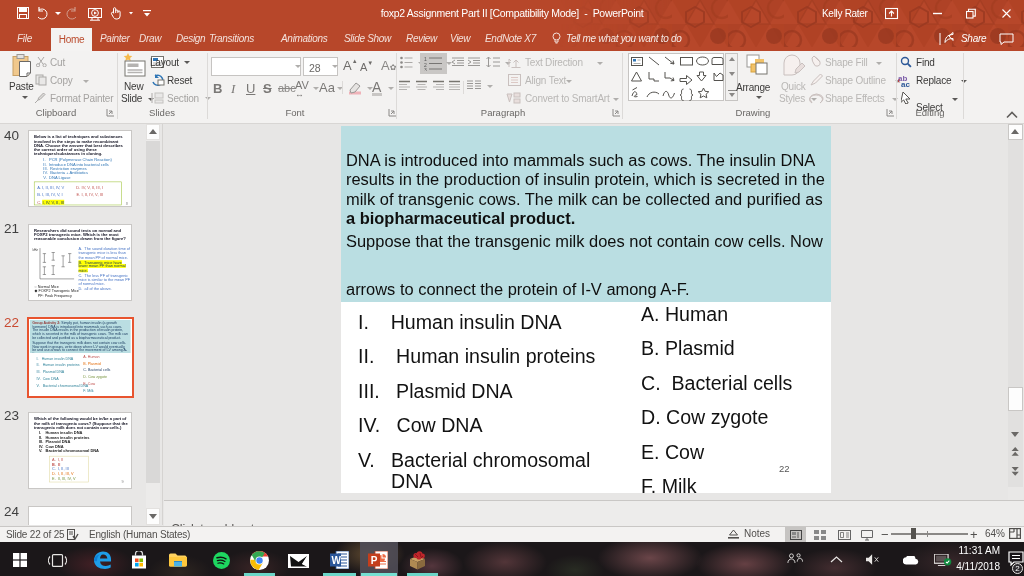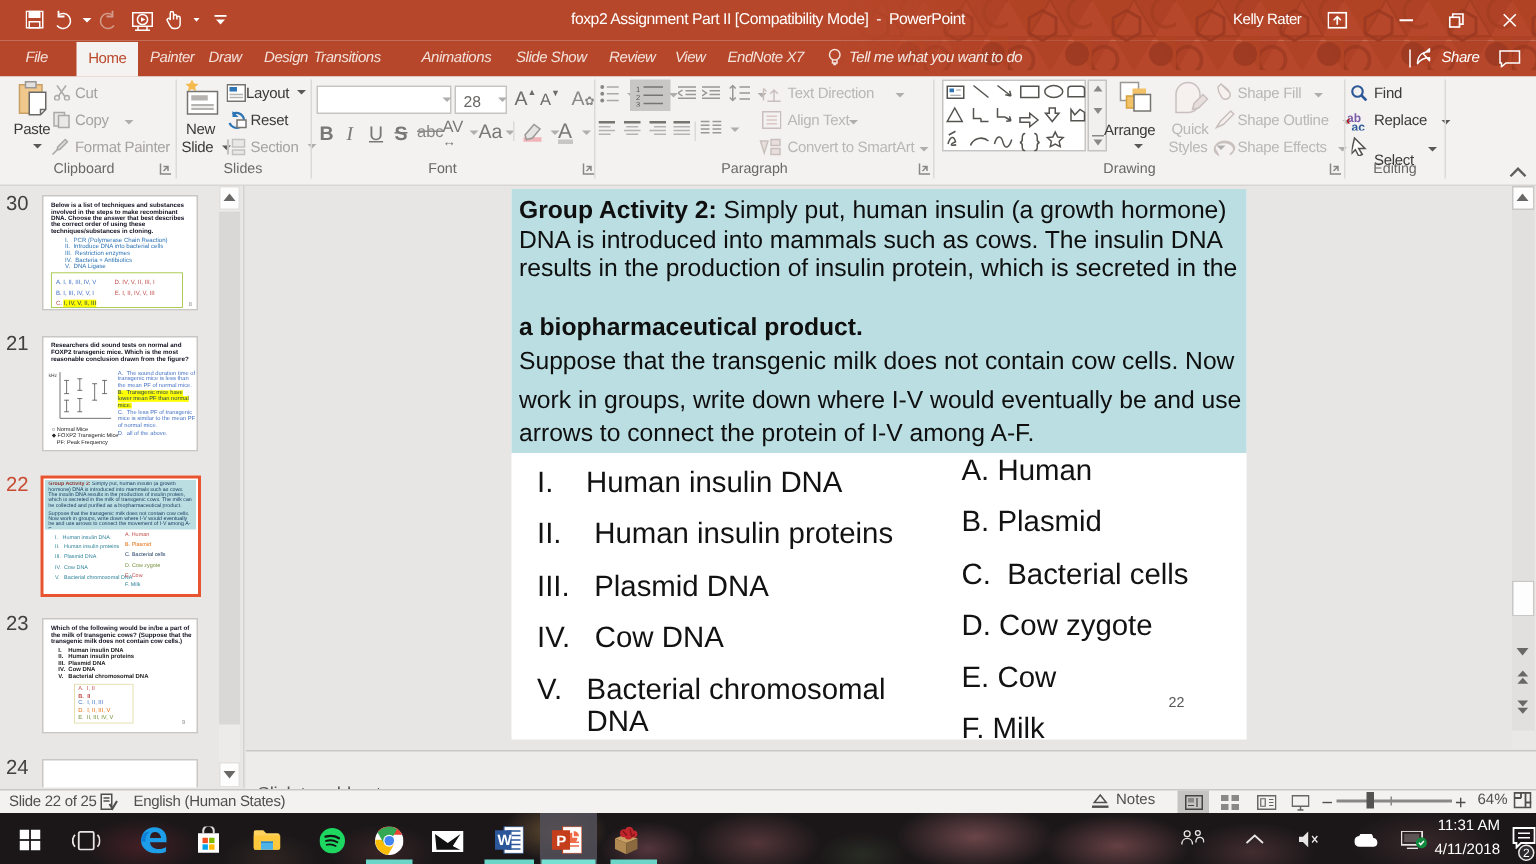"Layout" div.rtext { left: 164px -> 150px }
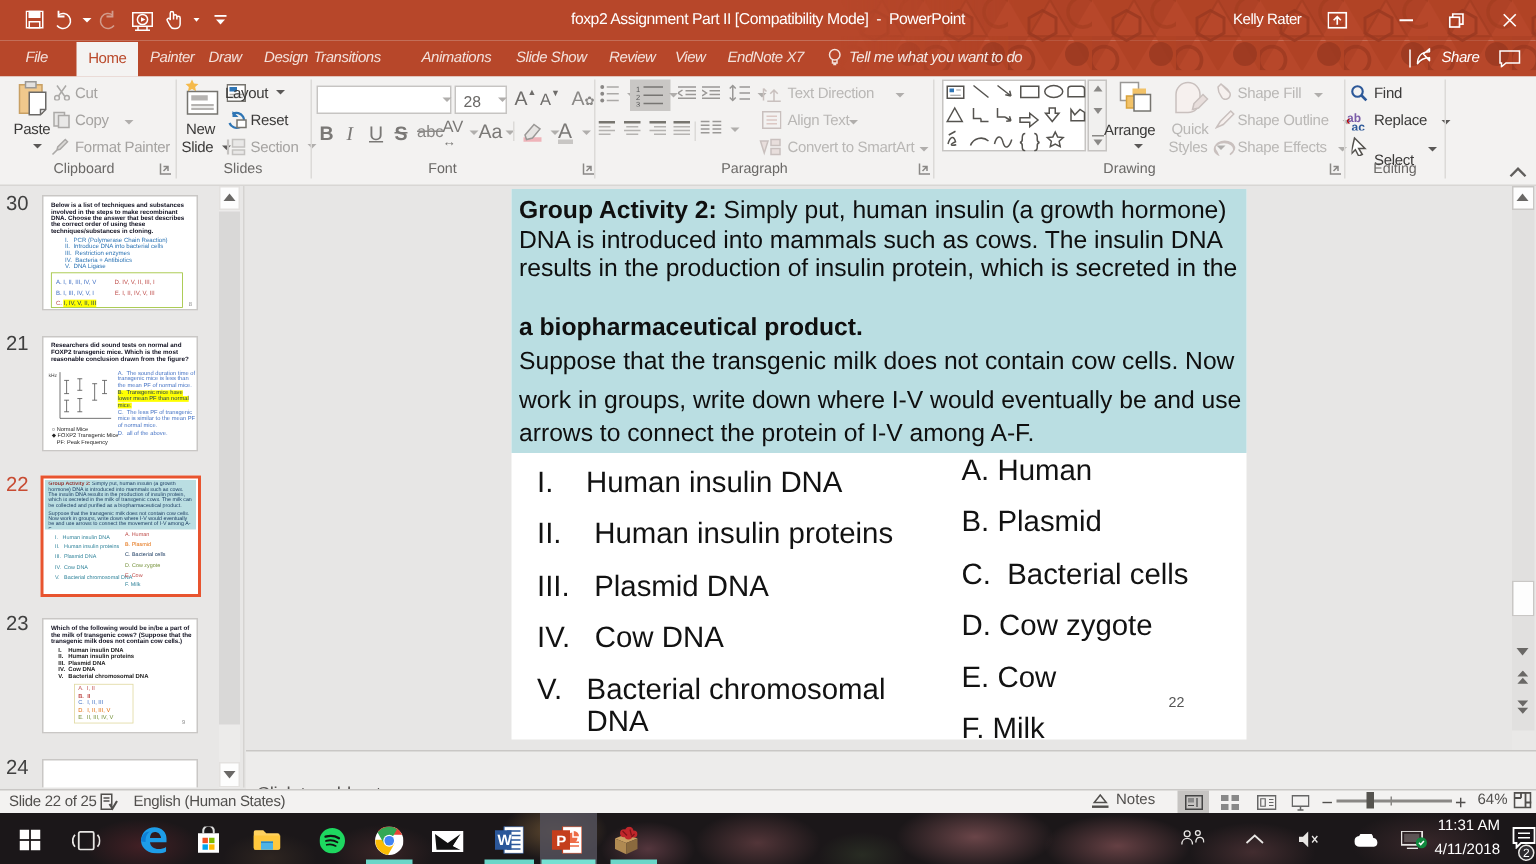"30" div.tnum { text: 30 -> 40 }
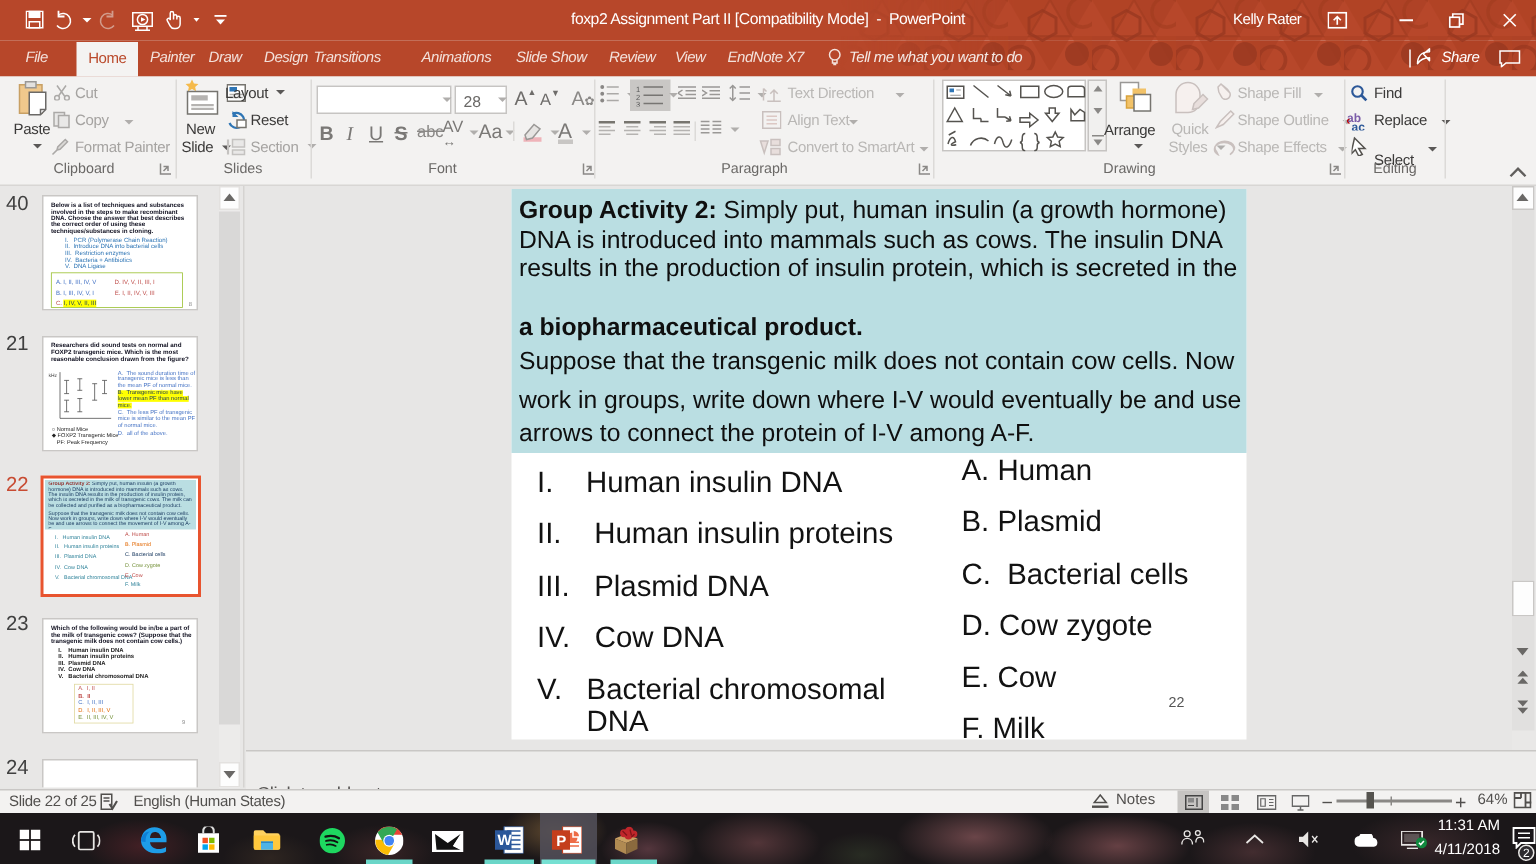"Group Activity 2: Simply put," div.stx { html: <div><b>Group Activity 2:</b> Simply put, human insulin (a growth hormone)</div> -> none }
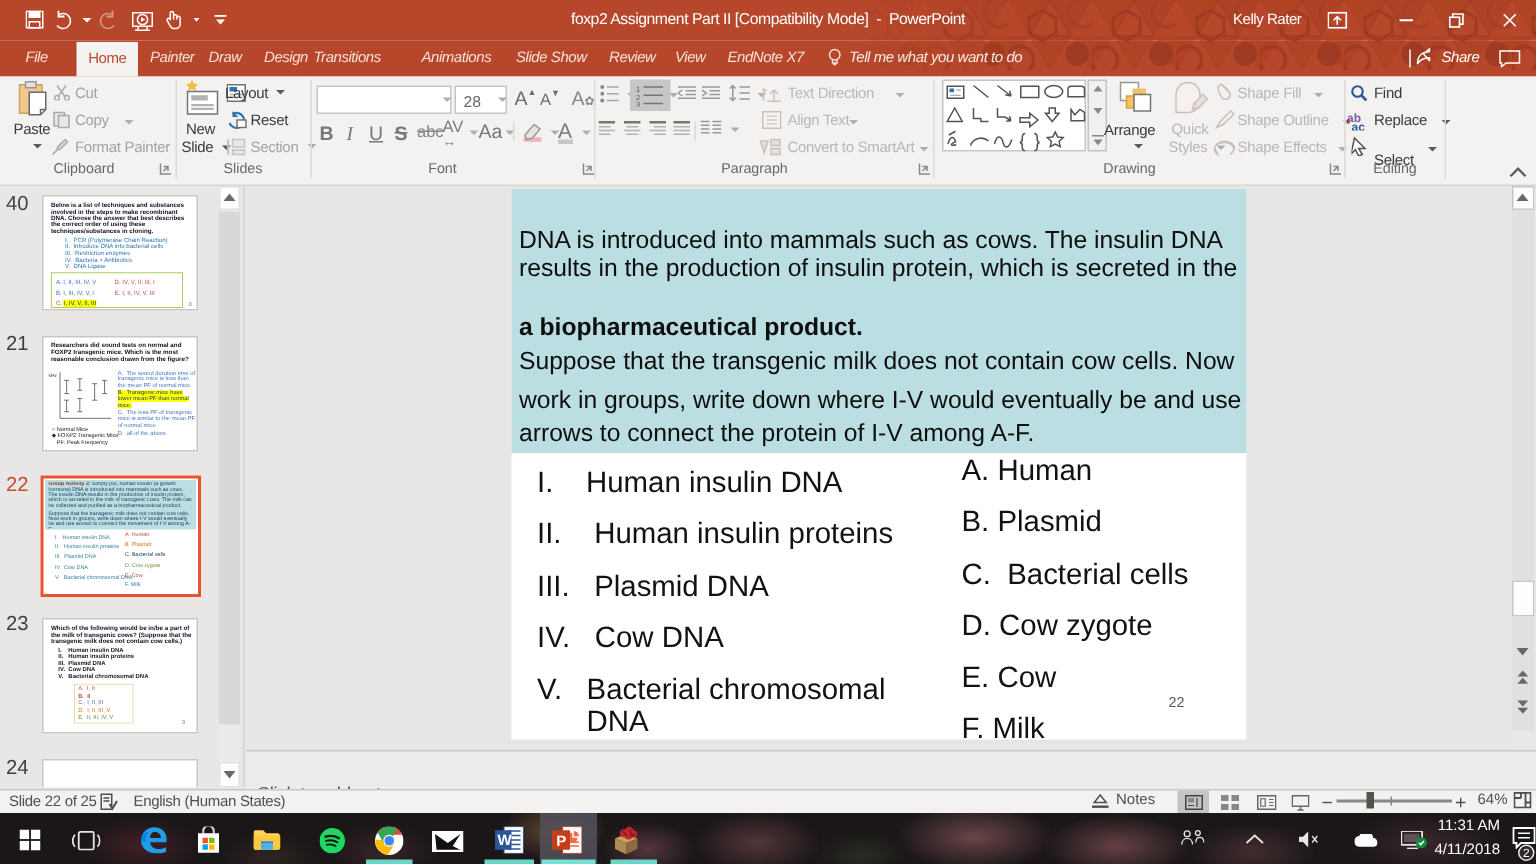"milk of transgenic cows. The" div.stx { html: none -> <div>milk of transgenic cows. The milk can be collected and purified as</div> }
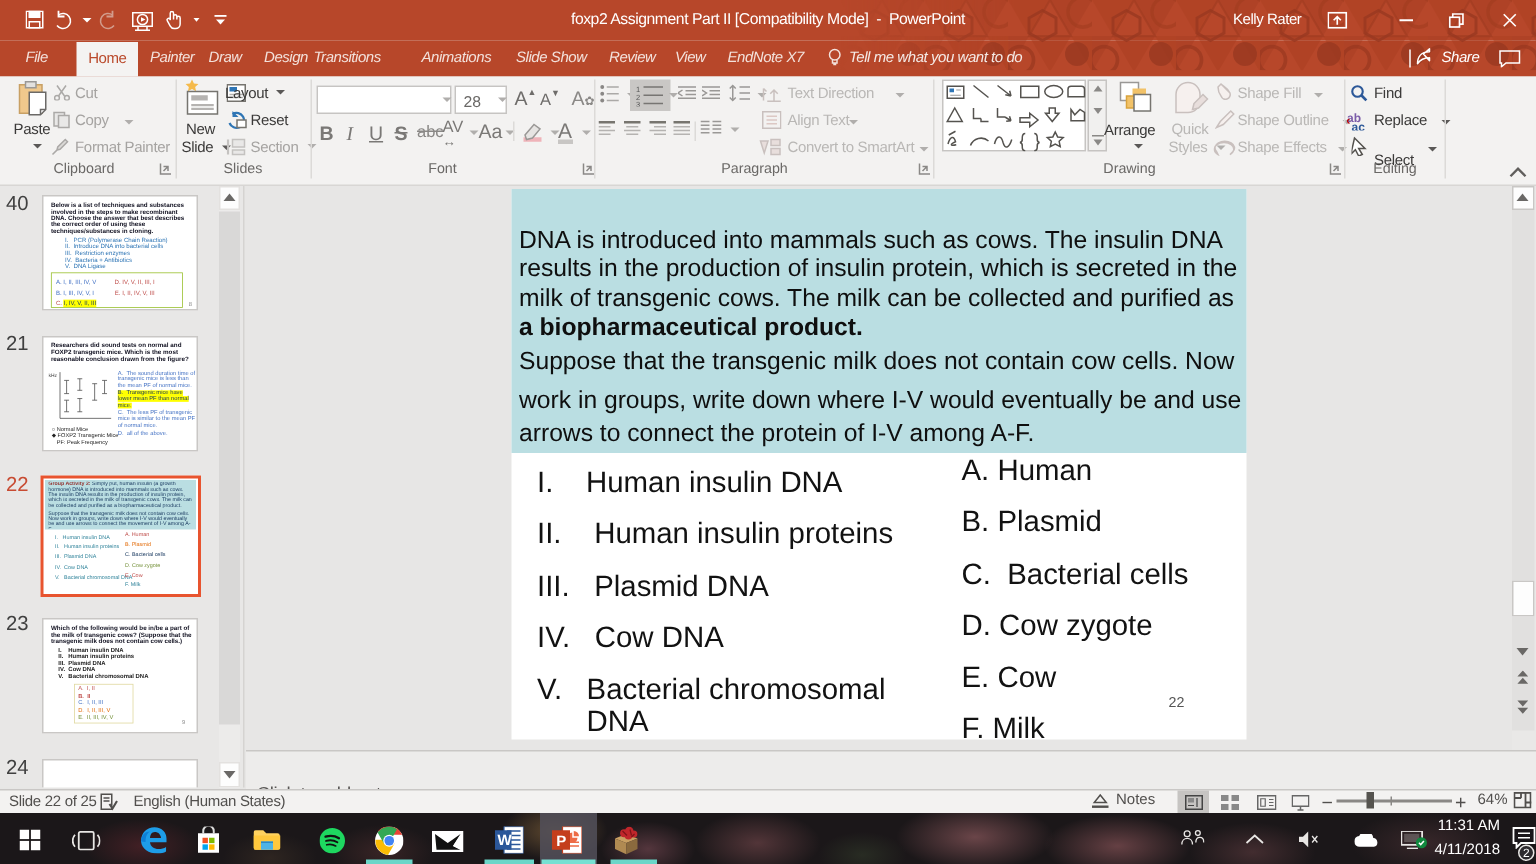"work in groups, write down" div.stx { html: <div>work in groups, write down where I-V would eventually be and use</div> -> none }
